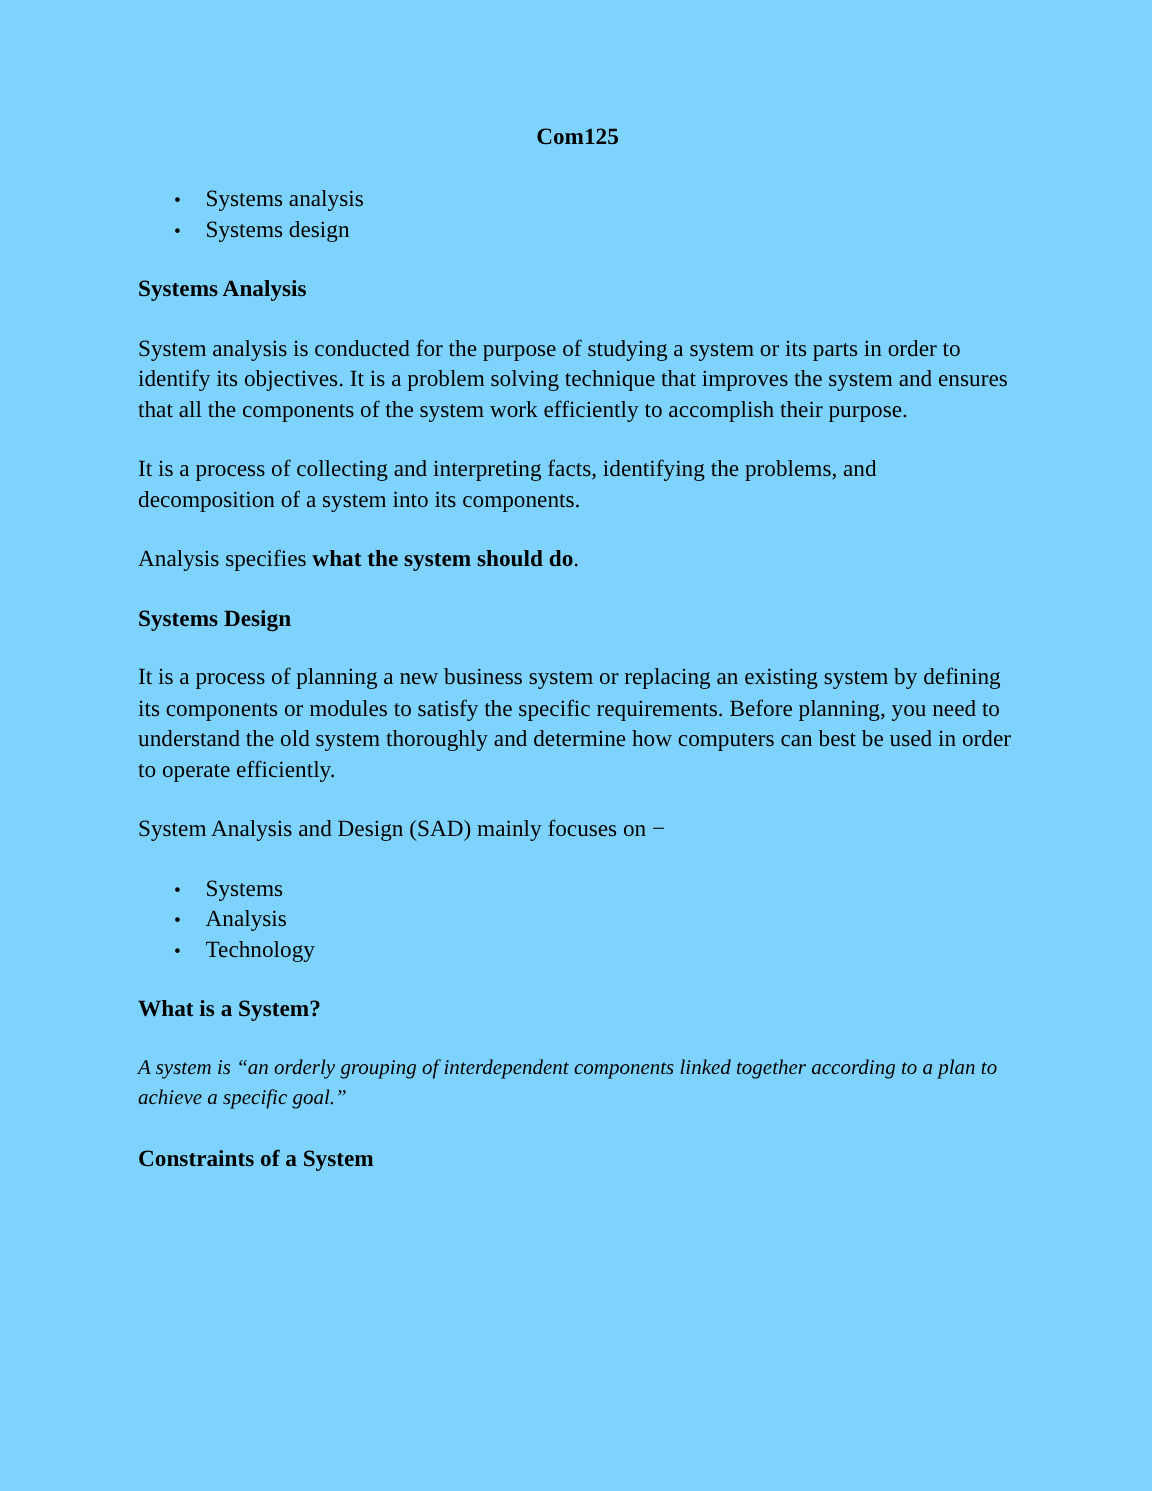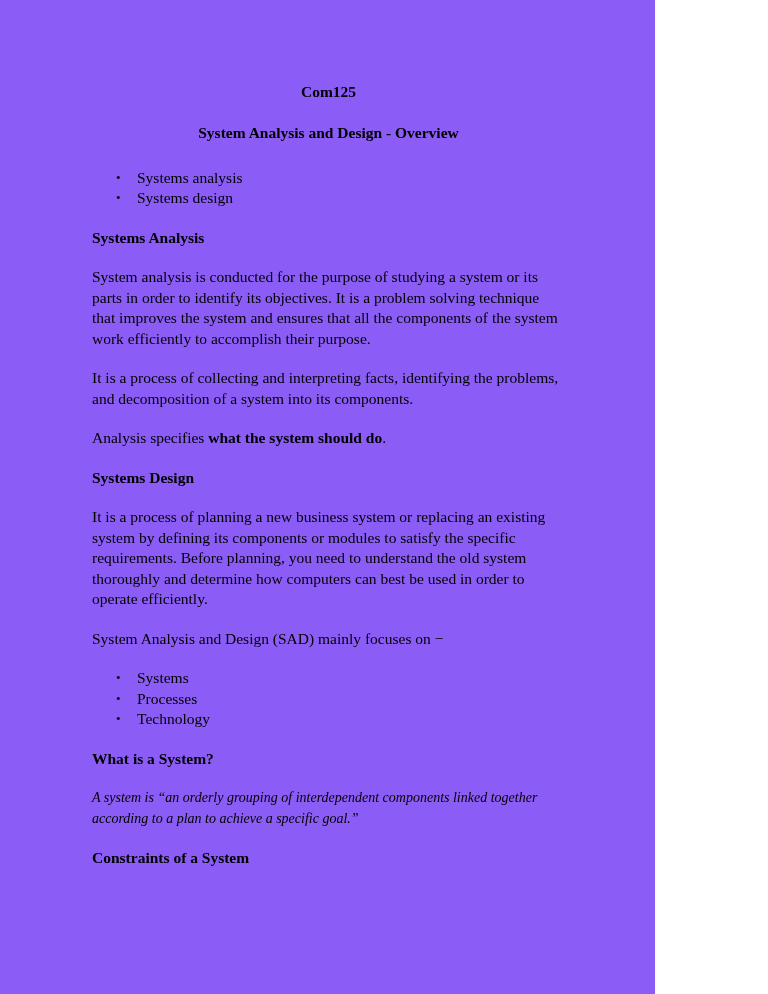"Com125" .page { background: #8b5cf6 -> #7dd3fc; width: 655px -> 768px }
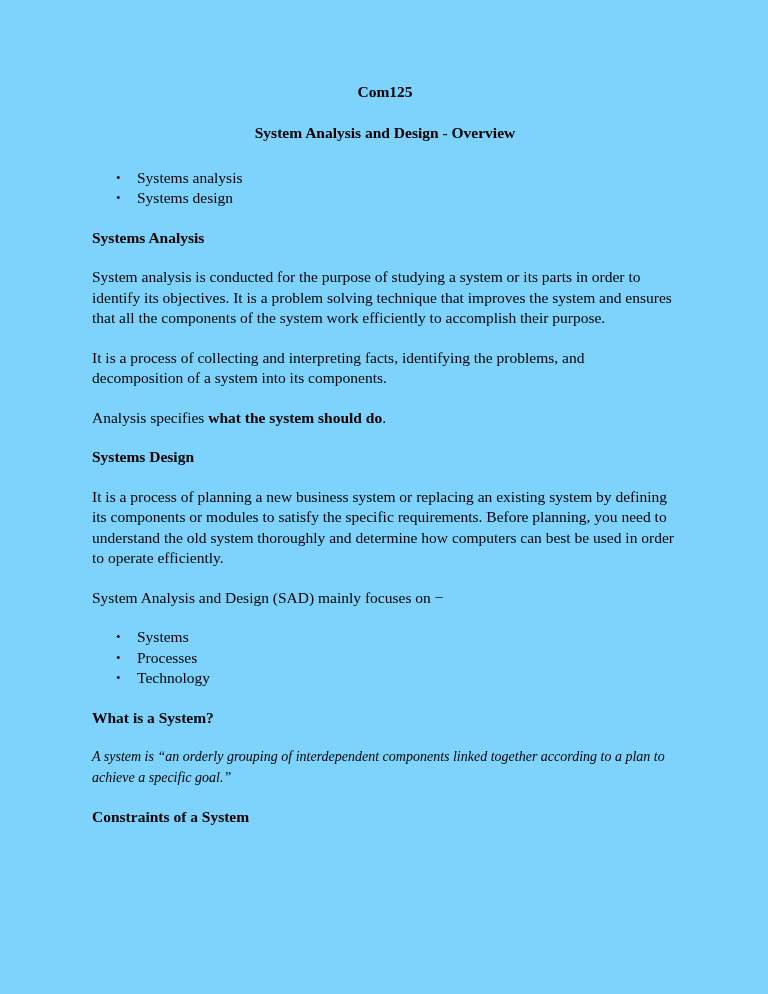"System Analysis and Design -" h2.doc-subtitle { html: <h2>System Analysis and Design - Overview</h2> -> none }
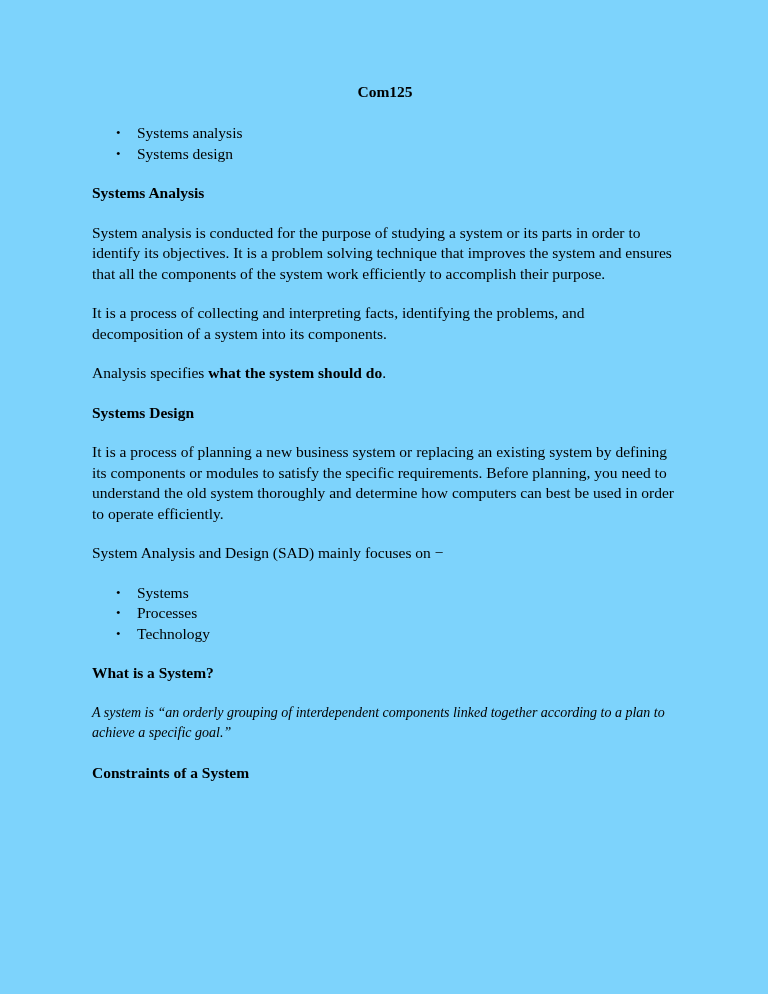"Processes" span { text: Processes -> Analysis }
